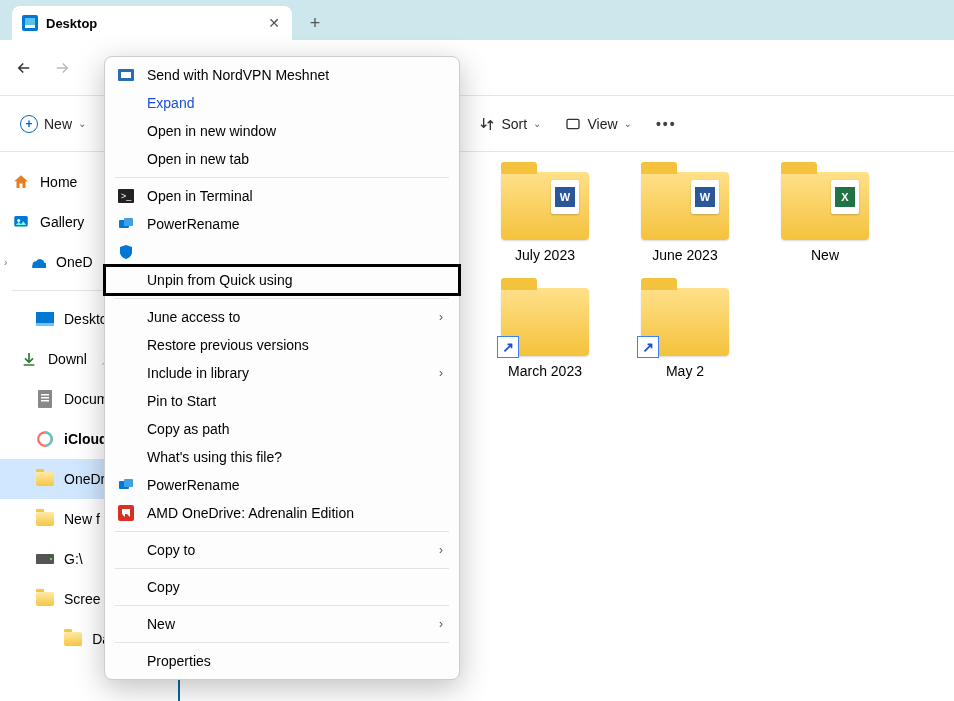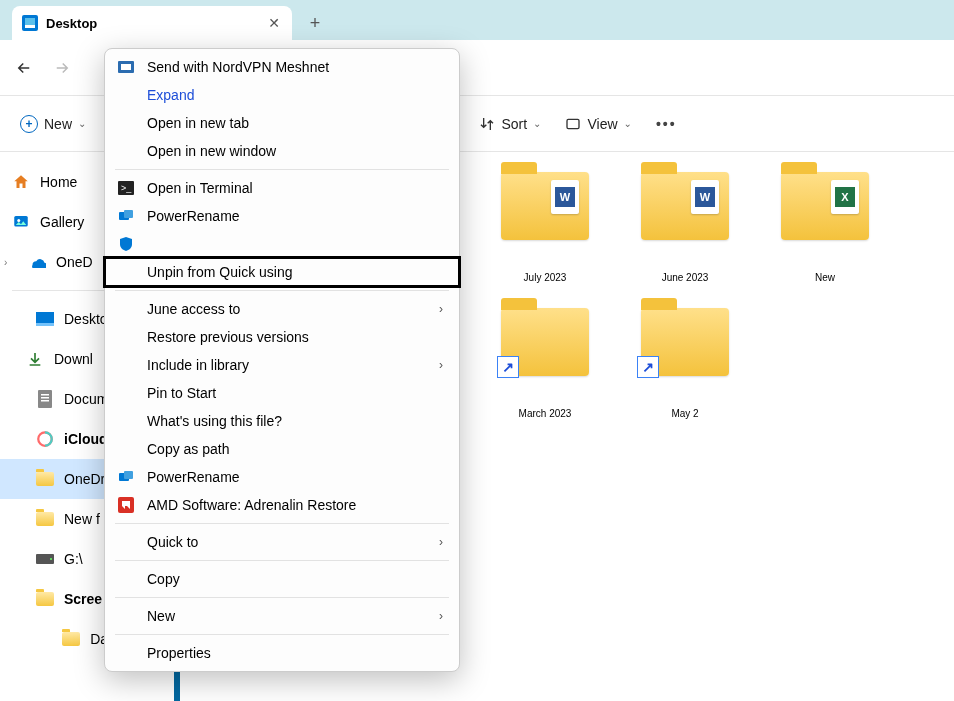"Send with NordVPN Meshnet" .context-menu { top: 48px -> 56px }
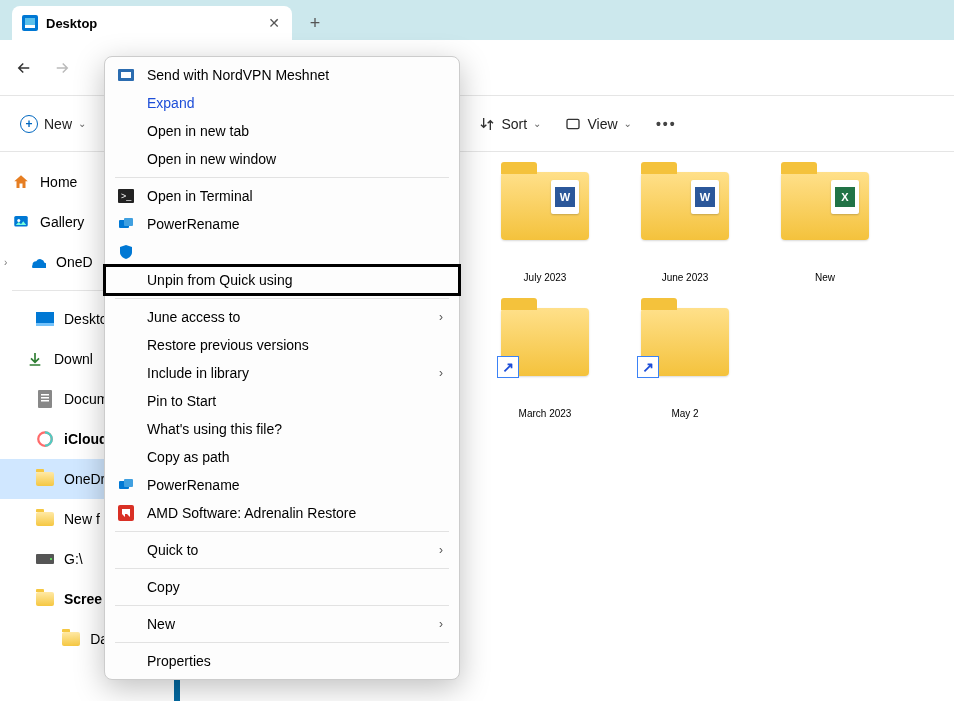"Open in new tab" div.cm-item { order: before "Open in new window" -> after "Open in new window" }
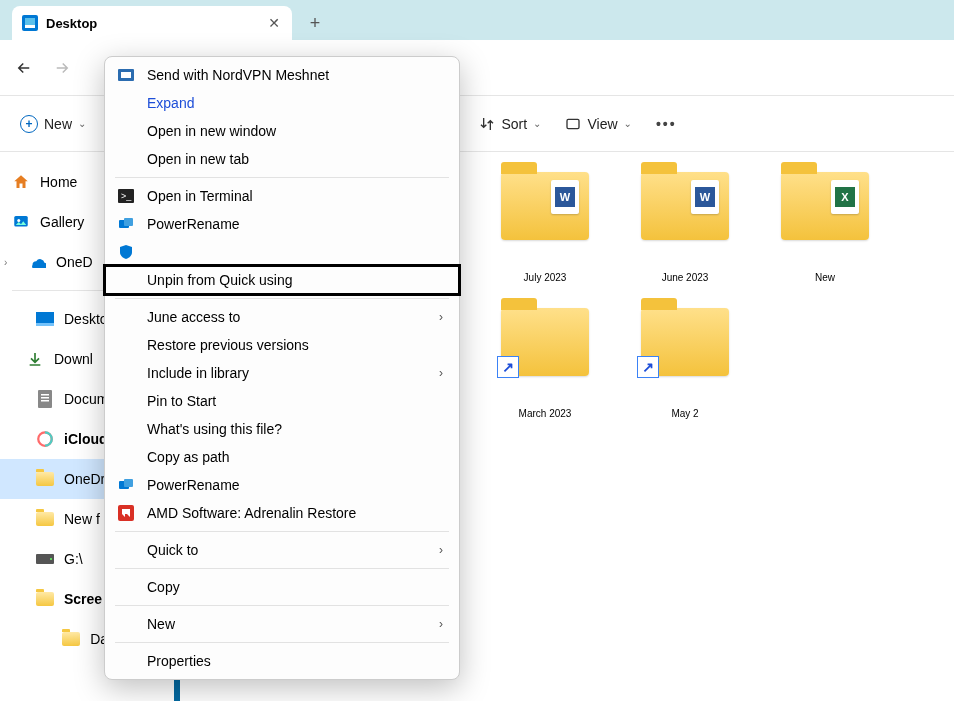"Home" .sidebar { border-right: 6px solid #0369a1 -> 2px solid #0369a1 }
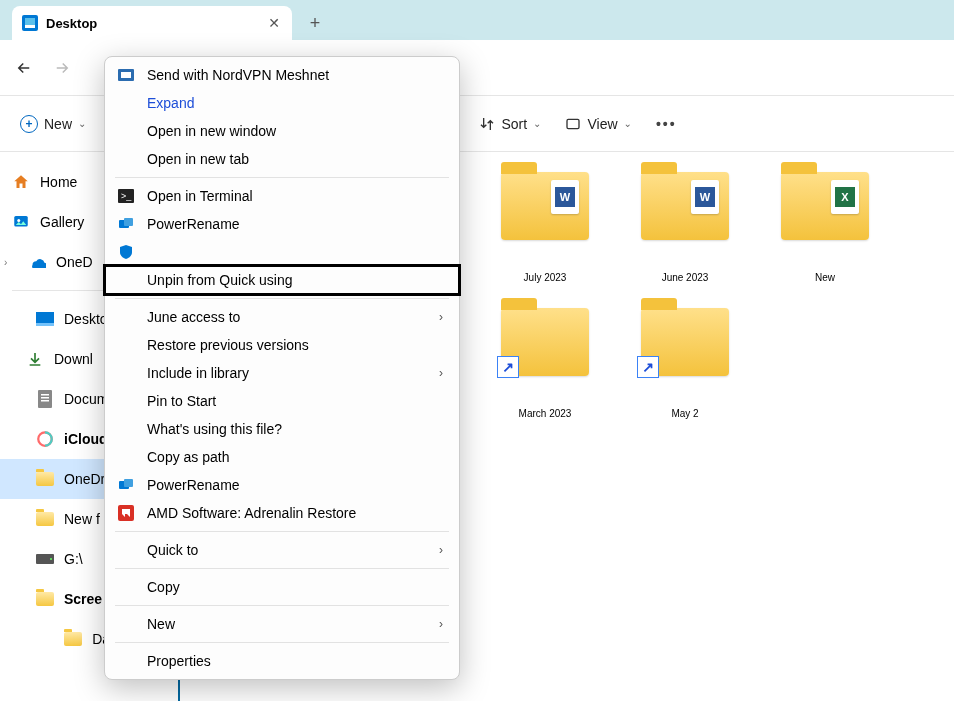"July 2023" .folder-label { font-size: 10px -> 14px; margin-top: 25px -> none }
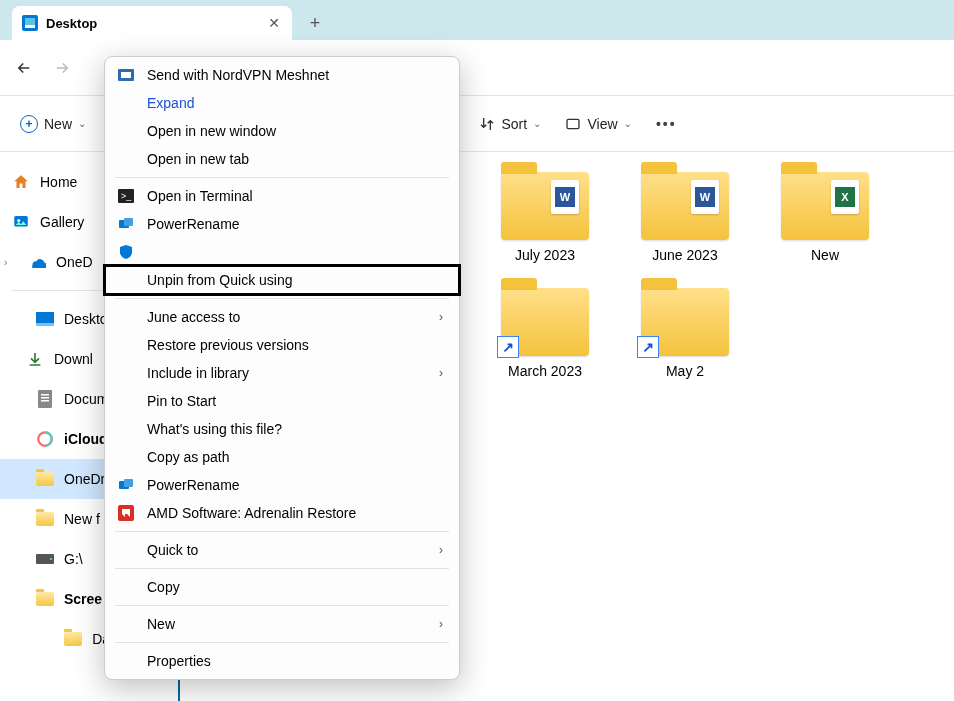"Downl" div.side-item { padding-left: 26px -> 20px }
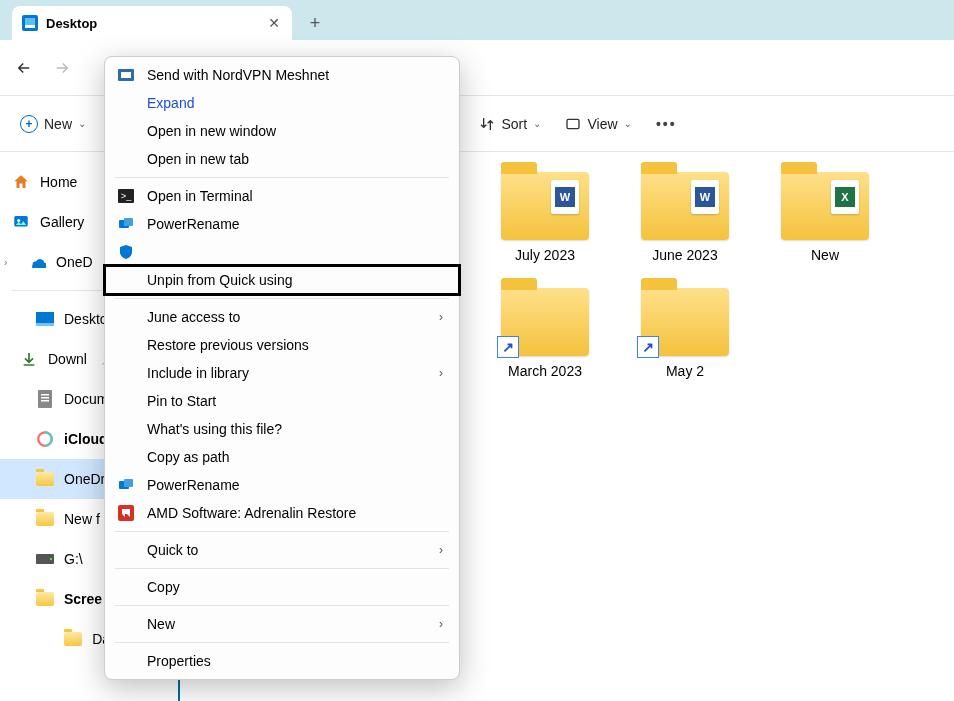"What's using this file?" div.cm-item { order: before "Copy as path" -> after "Copy as path" }
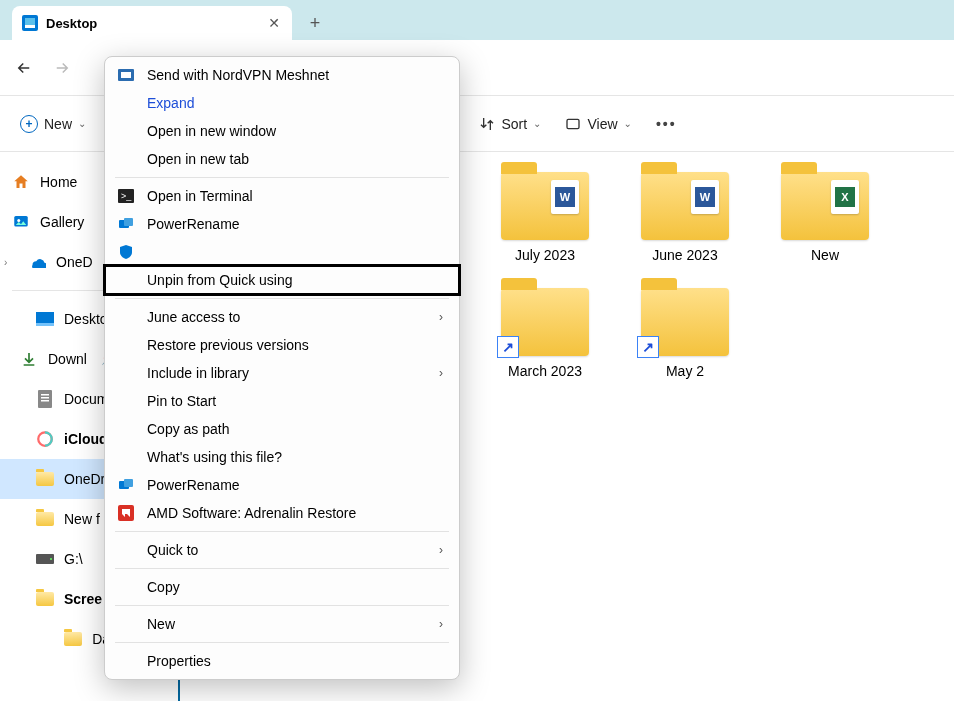"AMD Software: Adrenalin Restore" span { text: Software: Adrenalin Restore -> OneDrive: Adrenalin Edition }
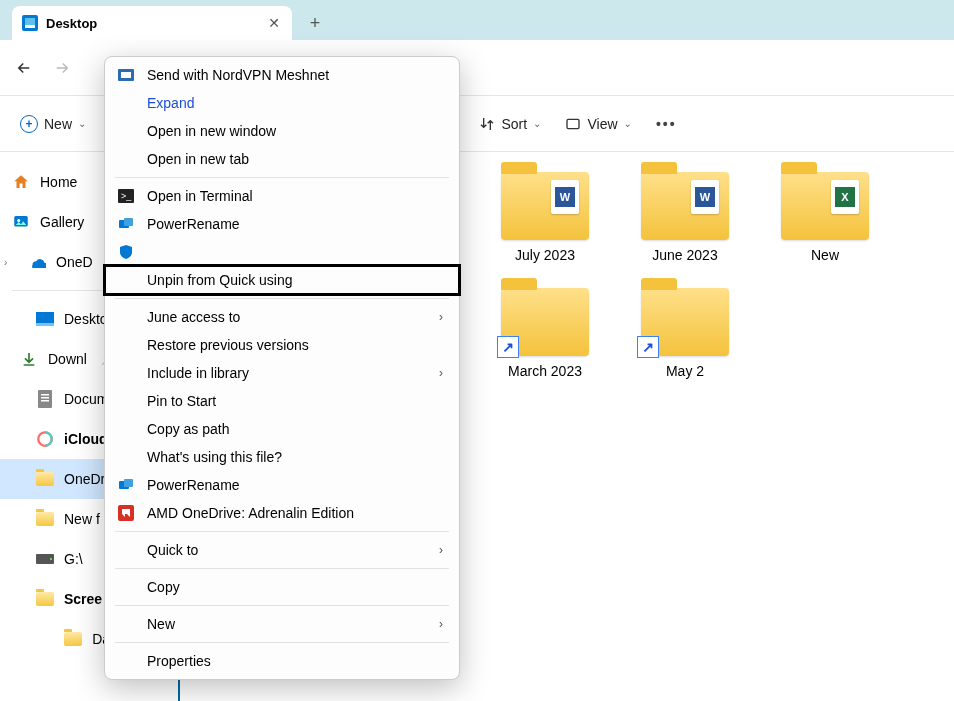"Quick to" span { text: Quick -> Copy }
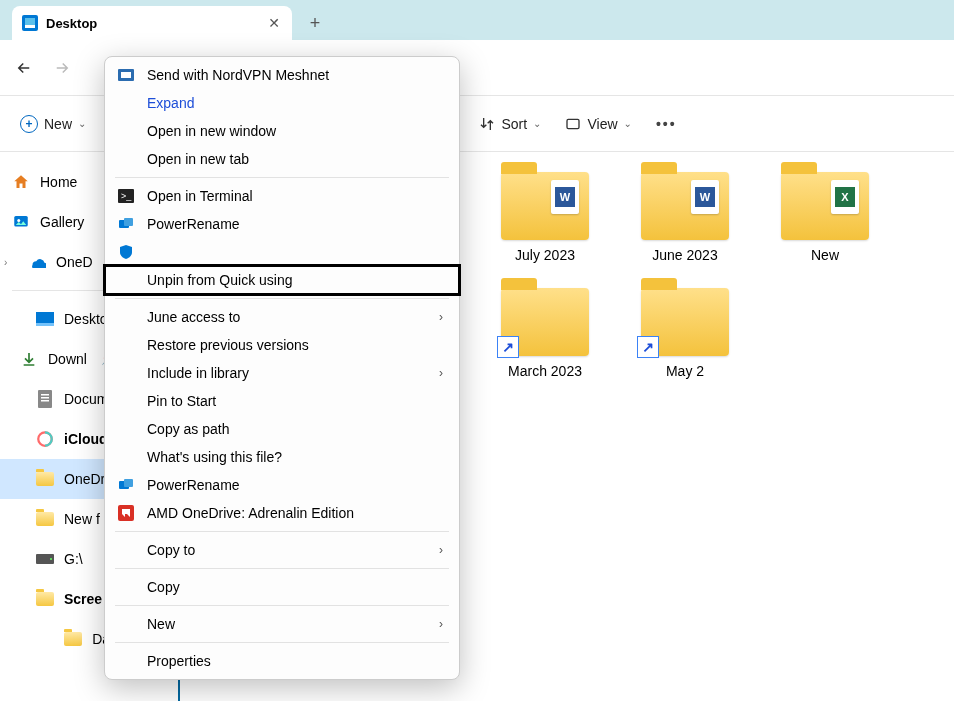"Scree" div.side-item { font-weight: bold -> none }
